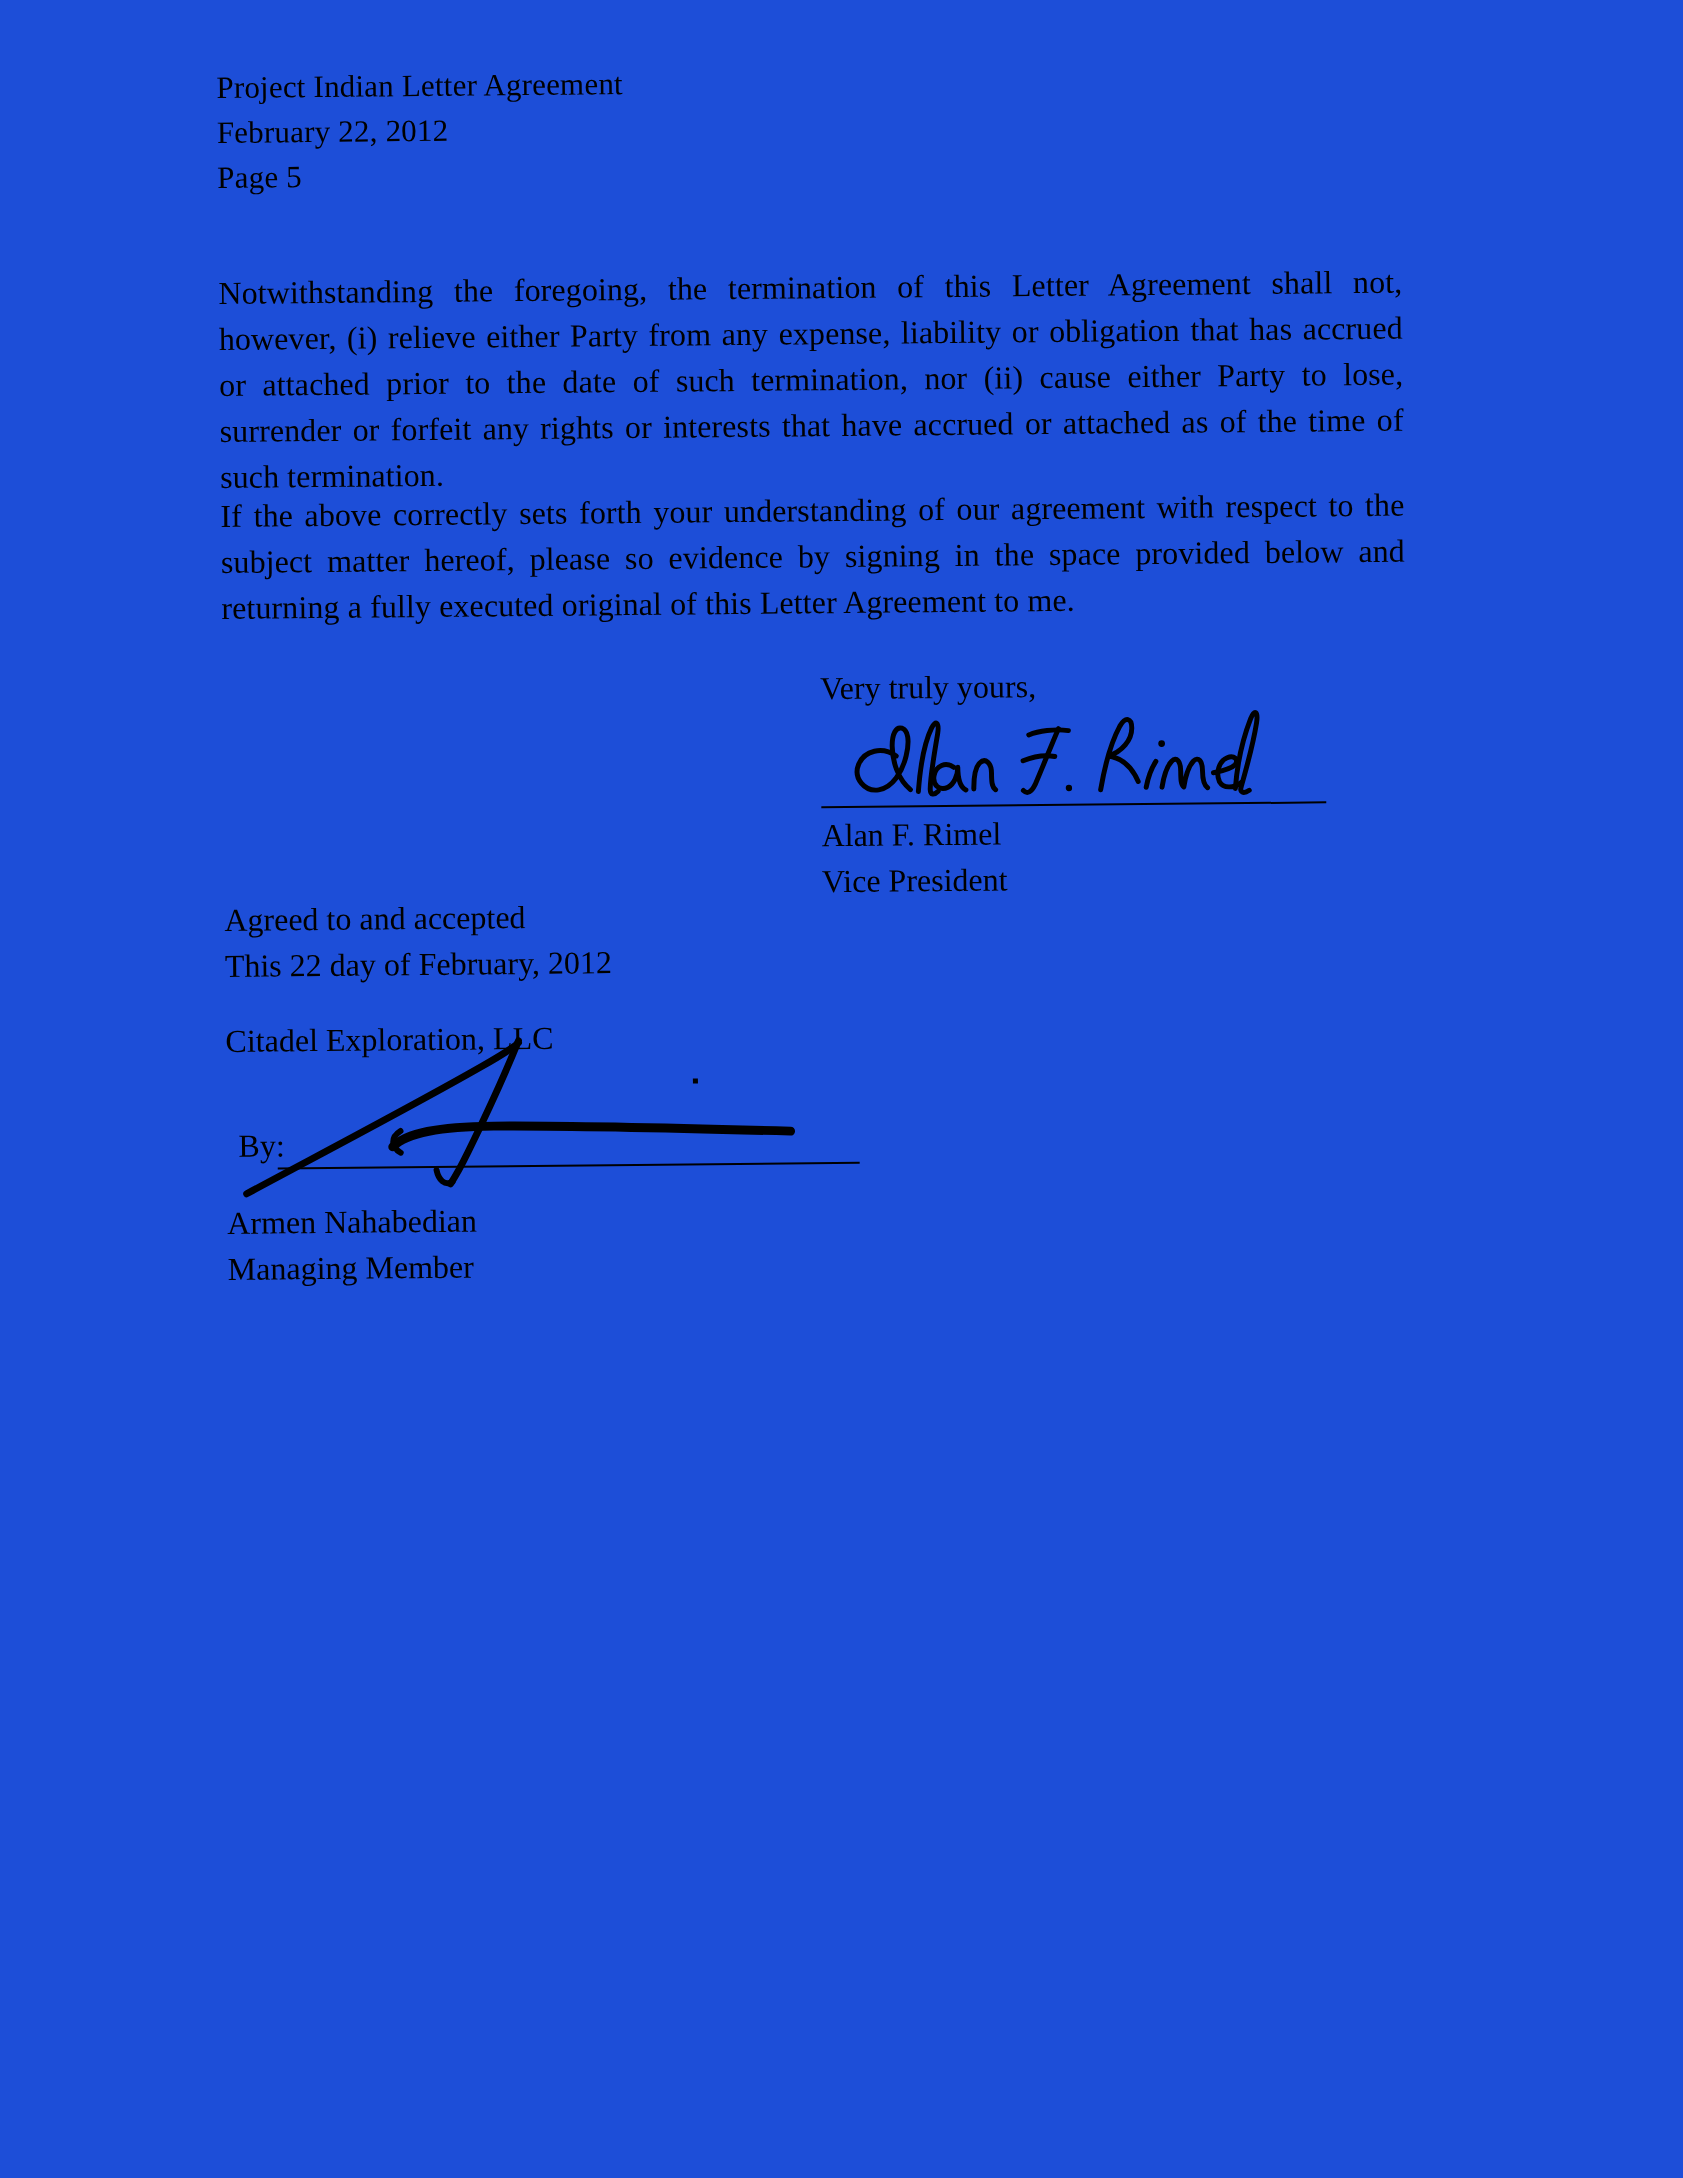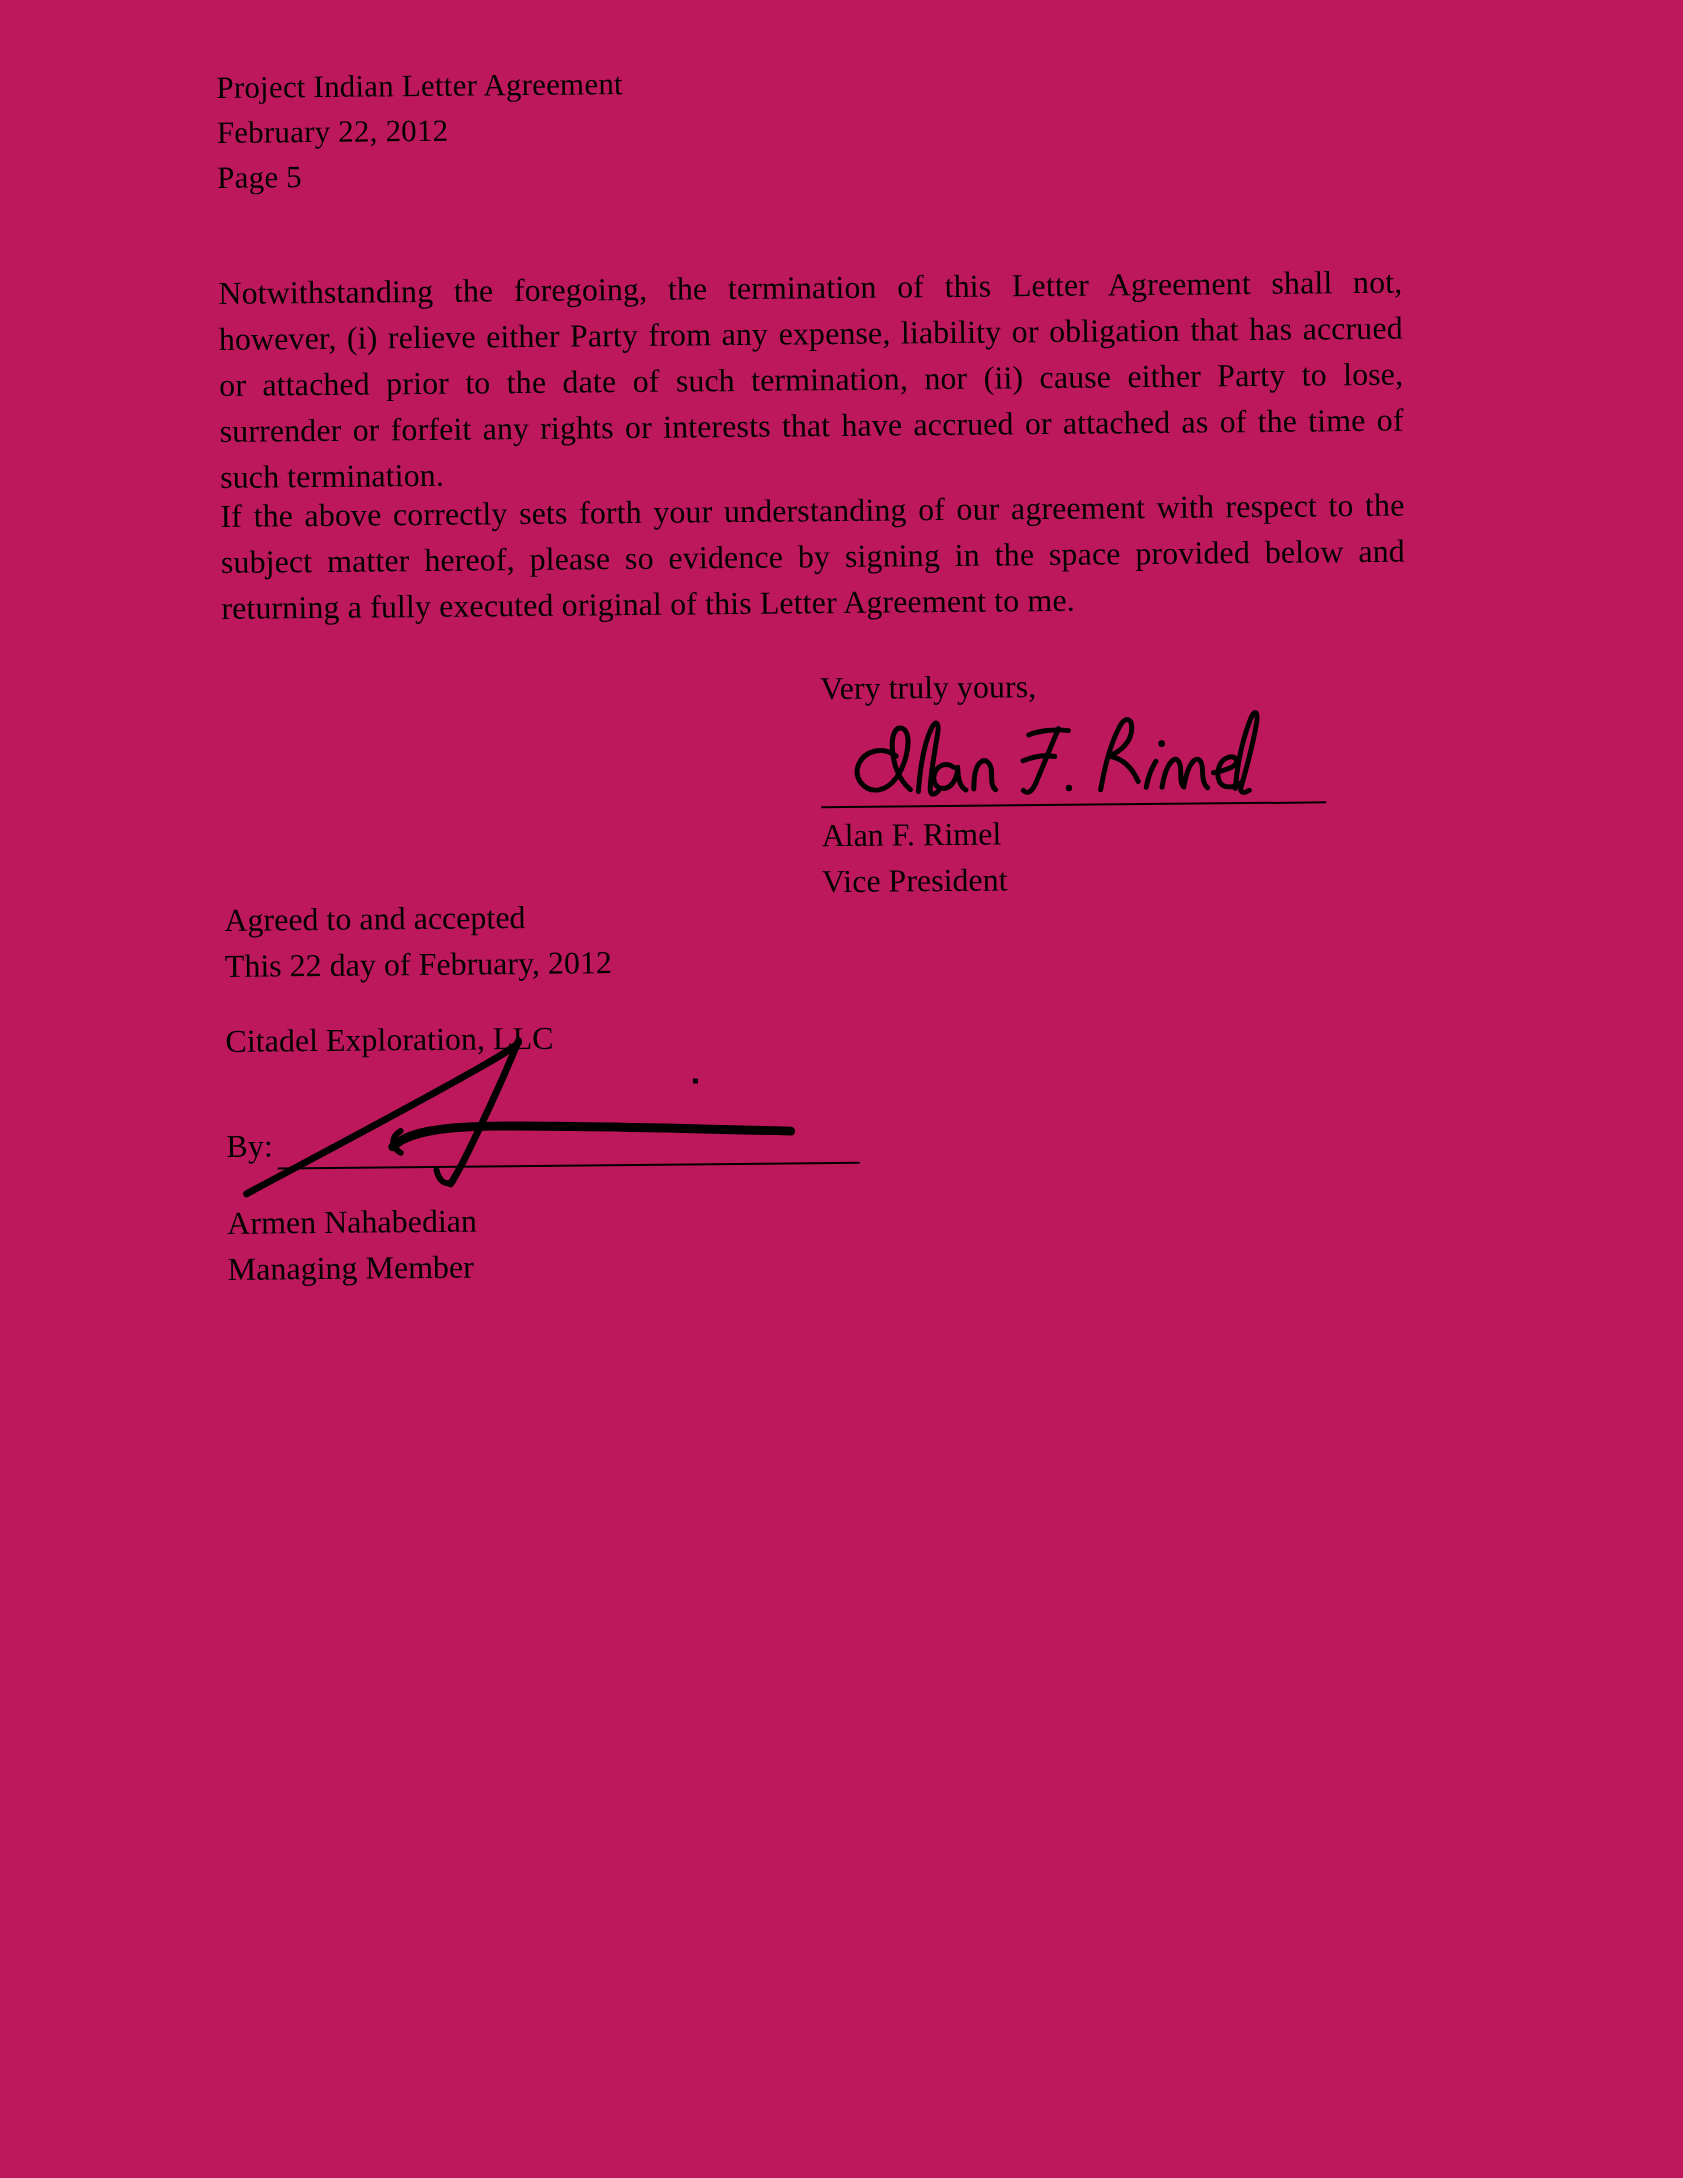"Project Indian Letter Agreement" .page { background: #be185d -> #1d4ed8 }
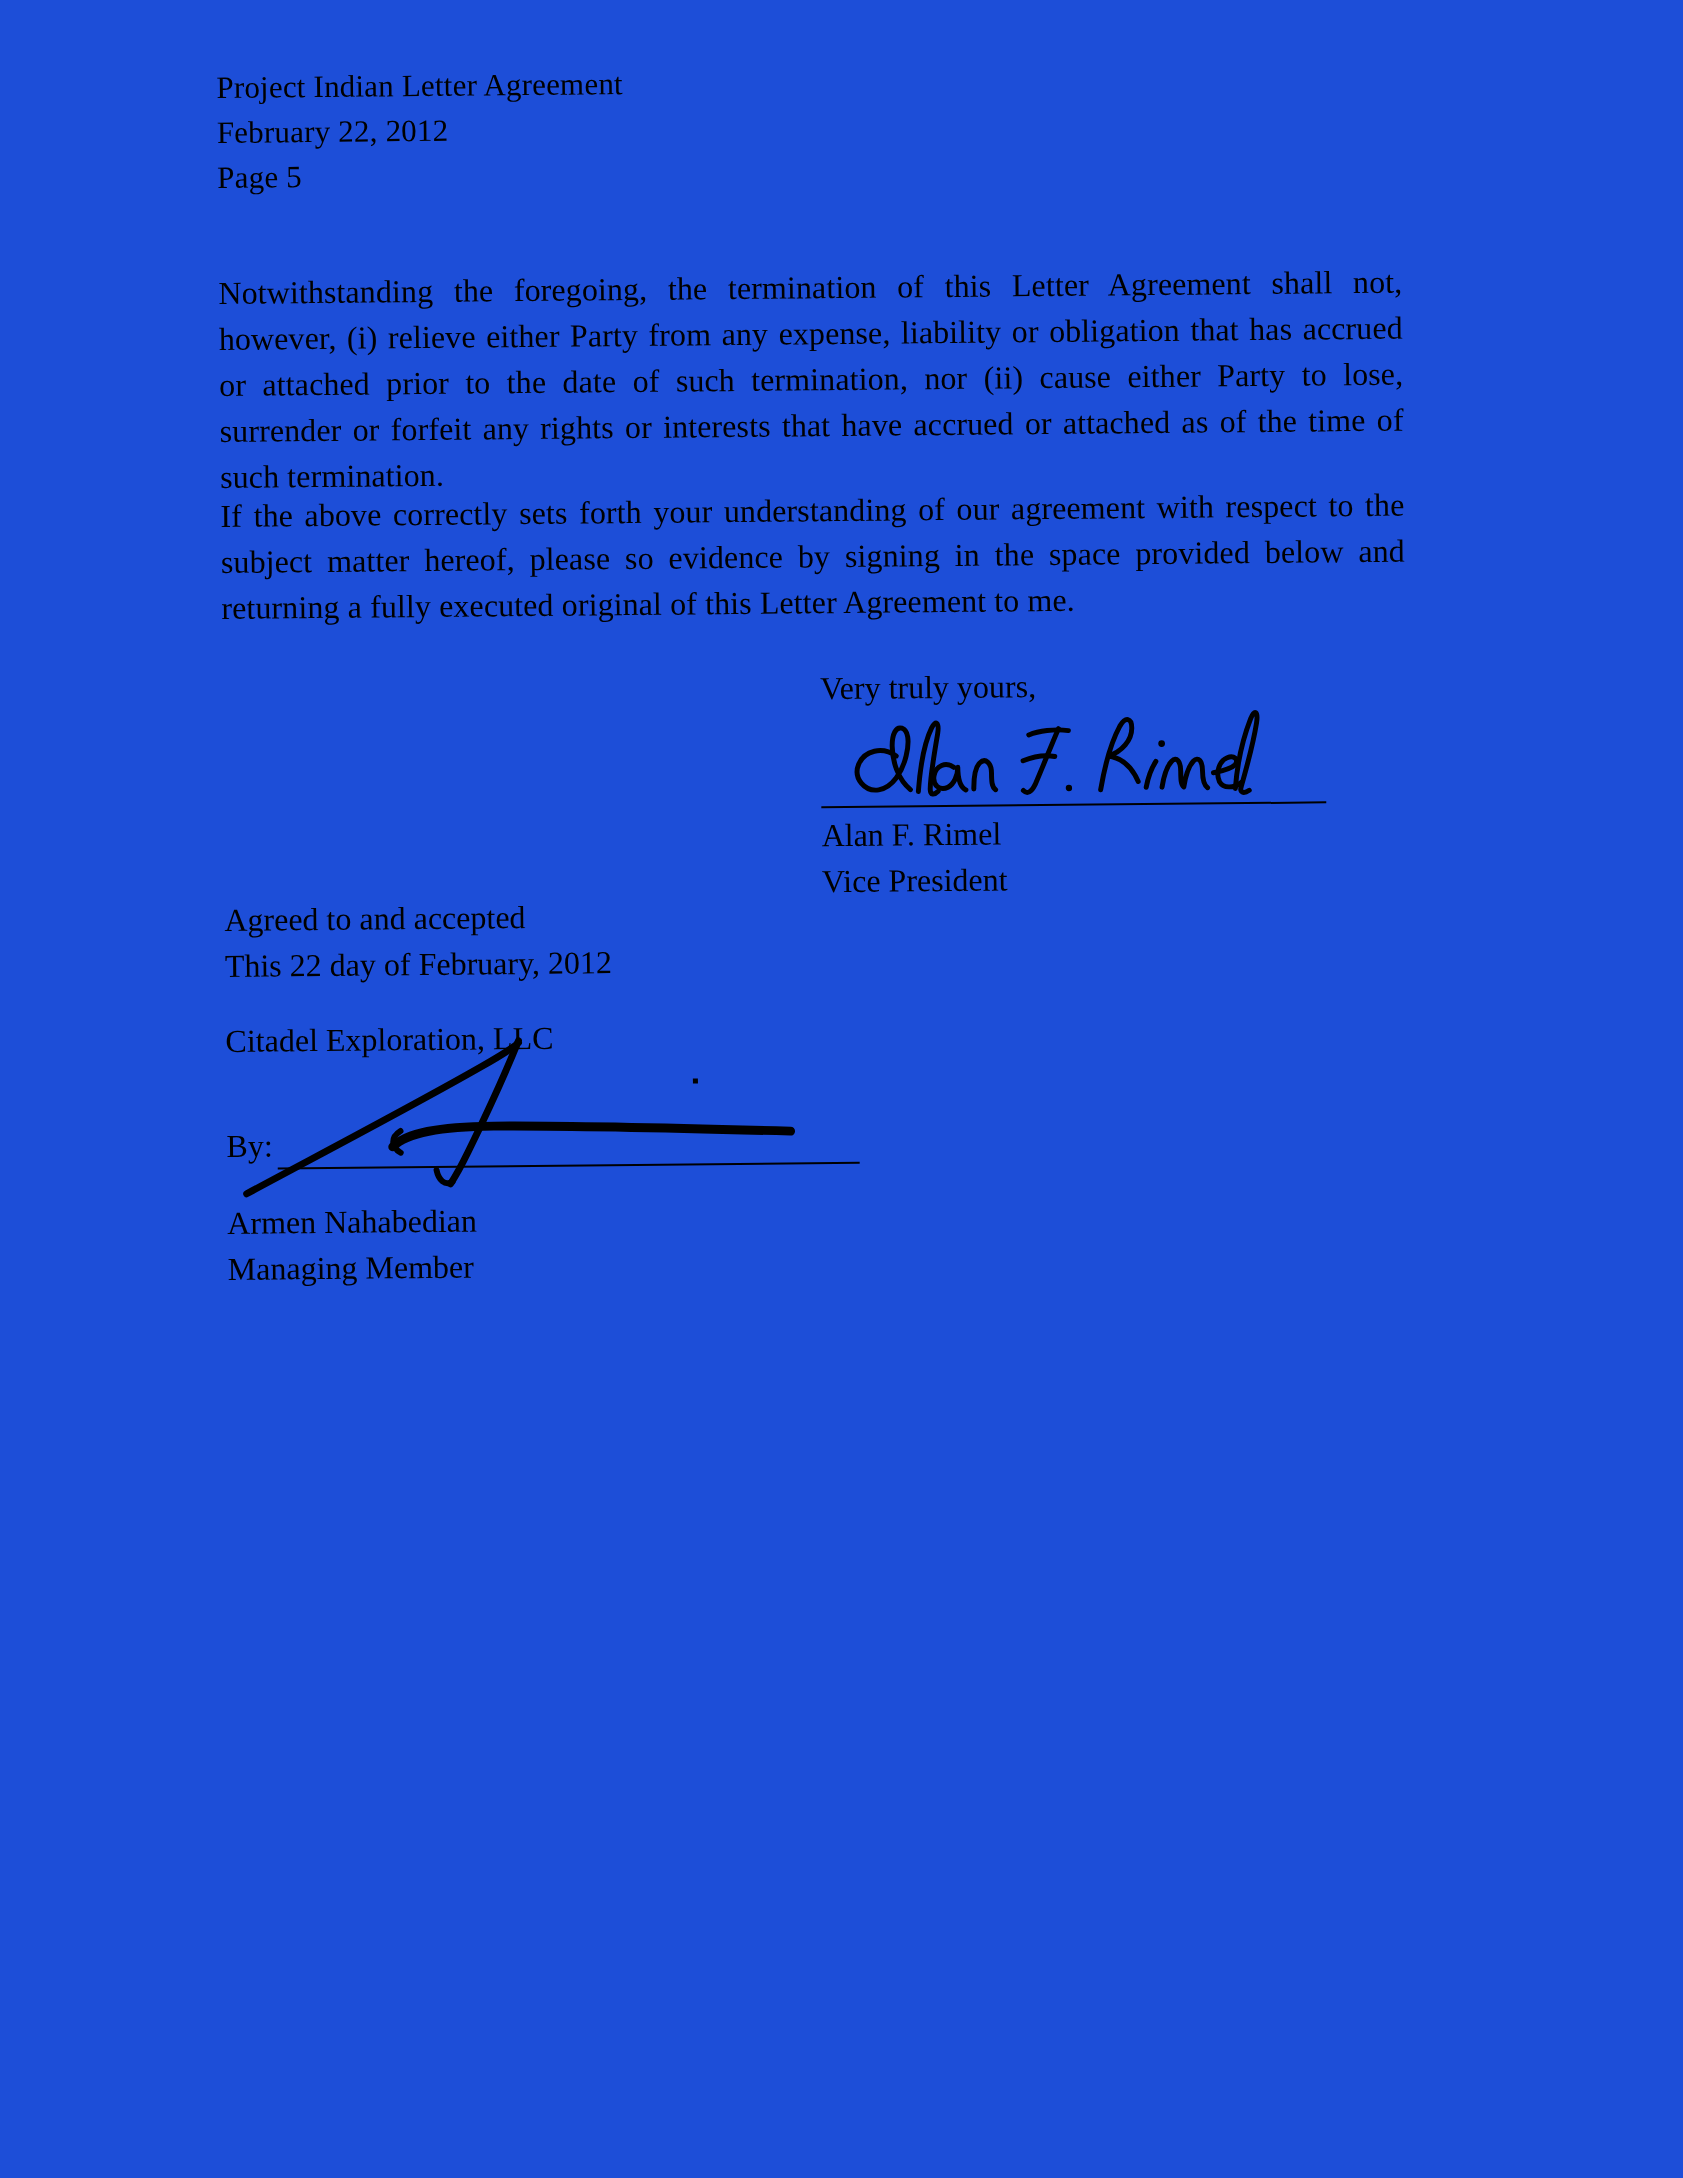"By:" .by-label { left: 0 -> 12px }
